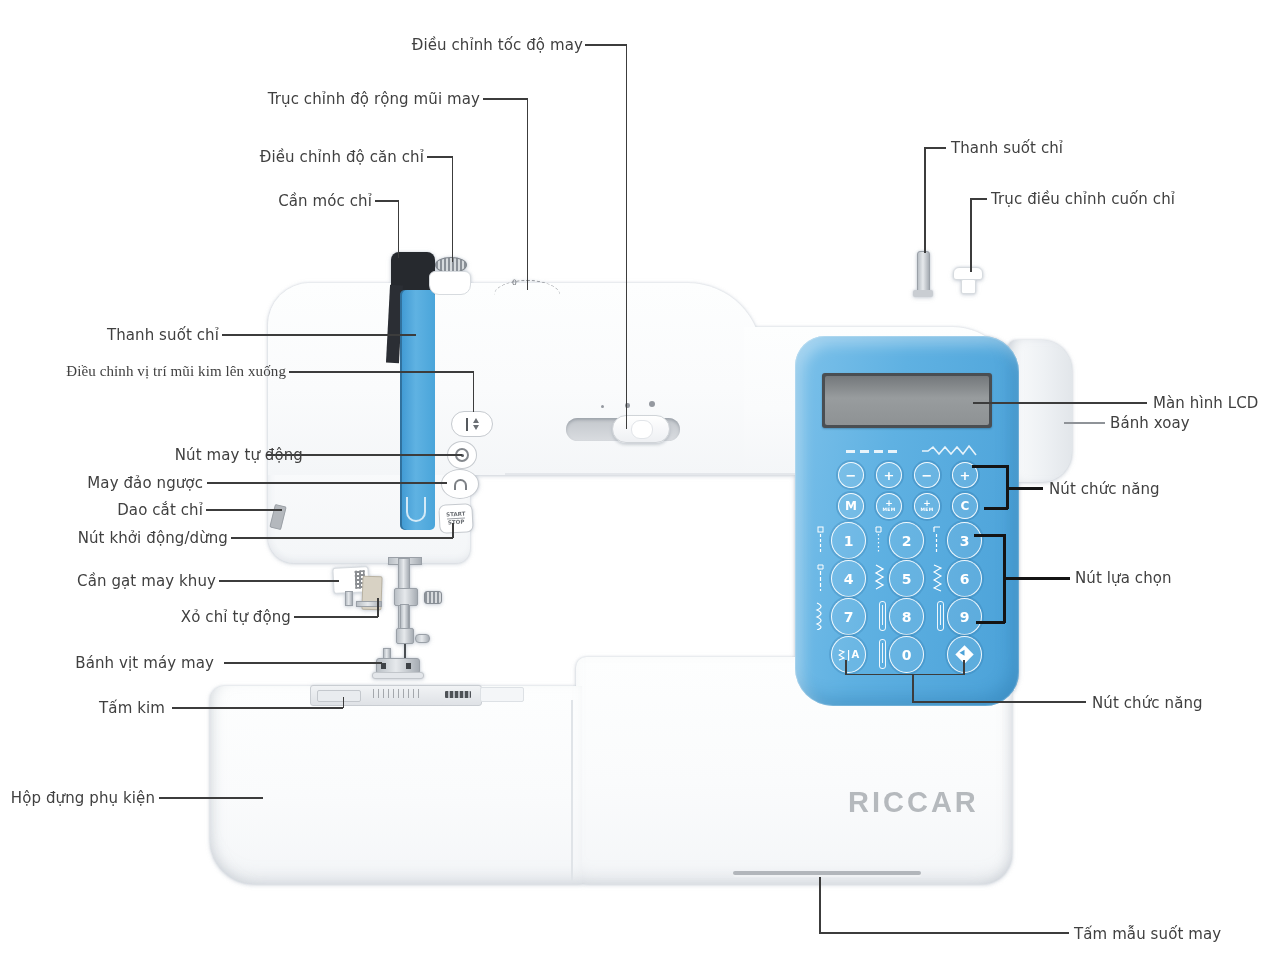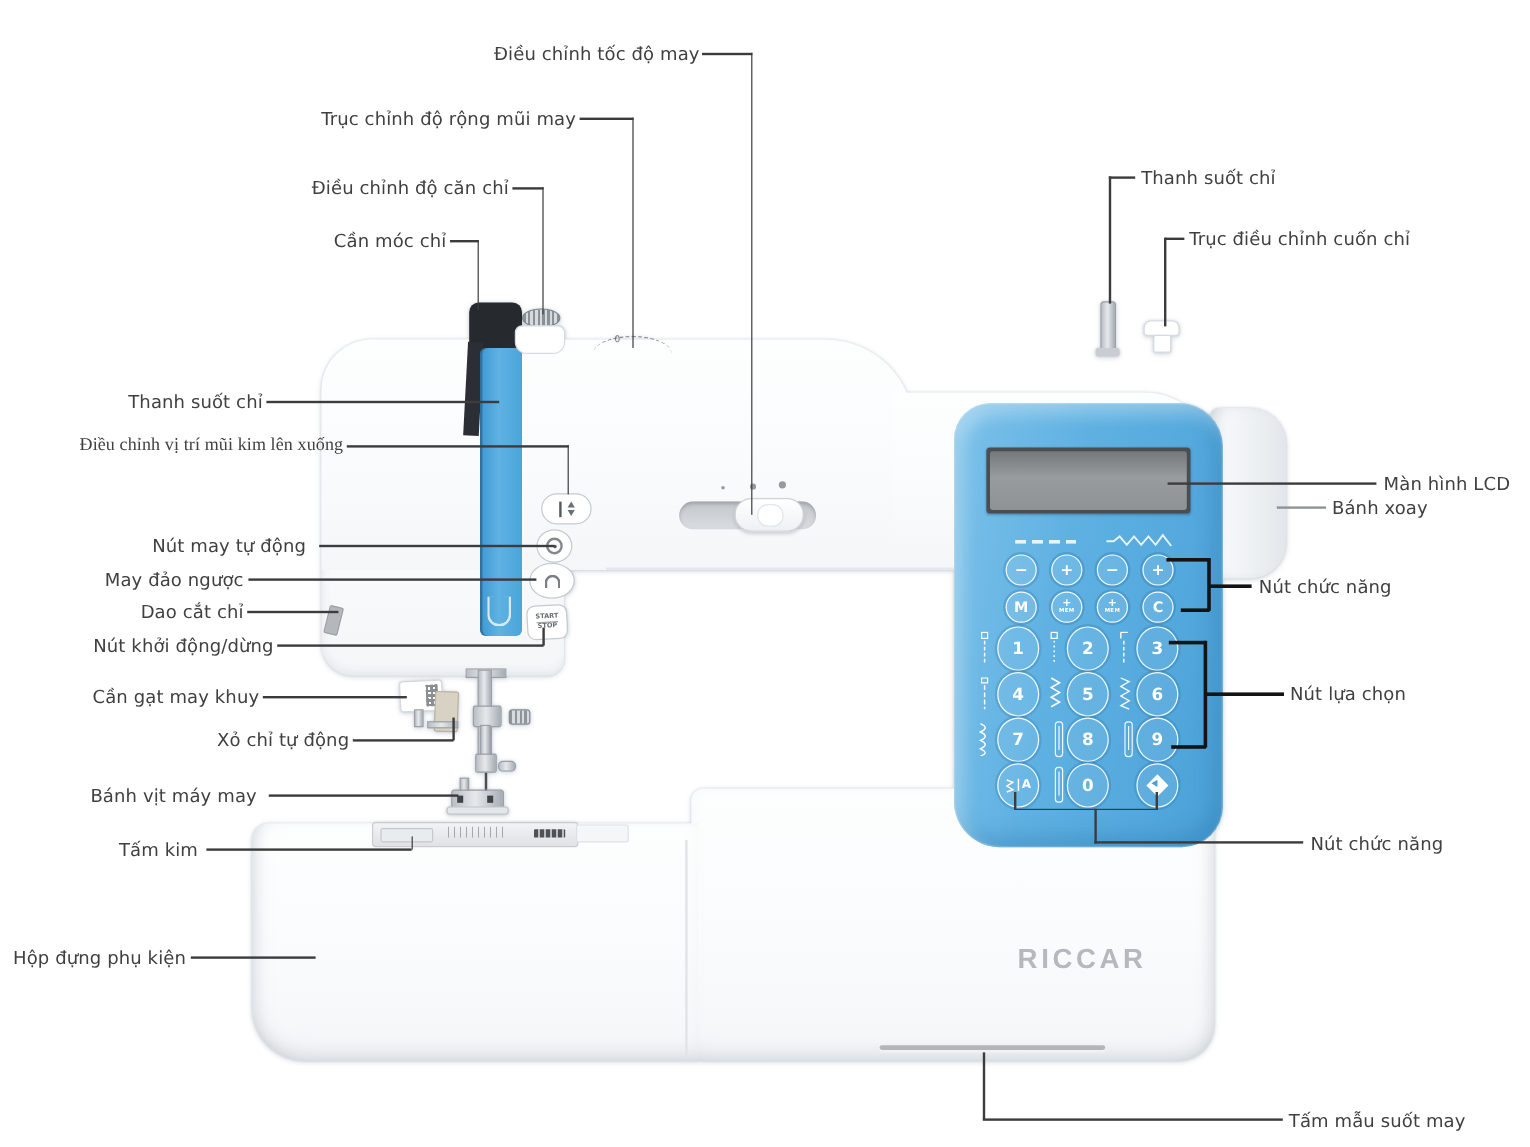"Nút may tự động" div.lbl { right: 1020px -> 972px }
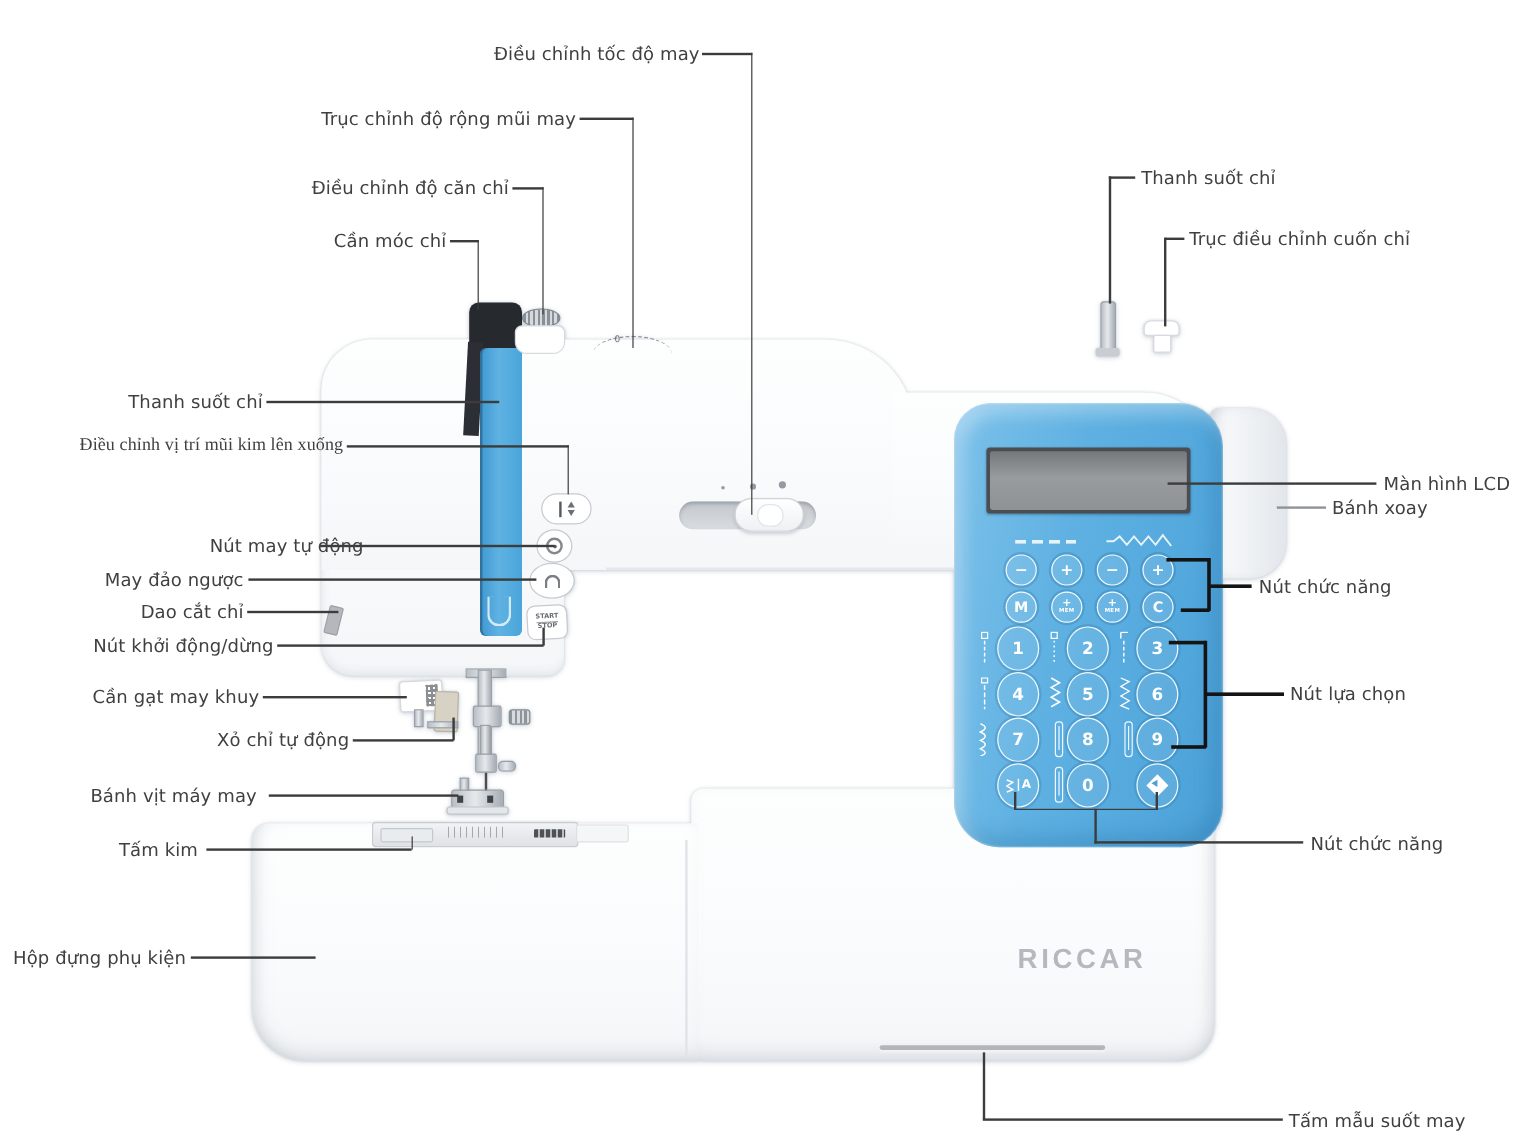"RICCAR" #riccar { font-size: 23px -> 29px }
